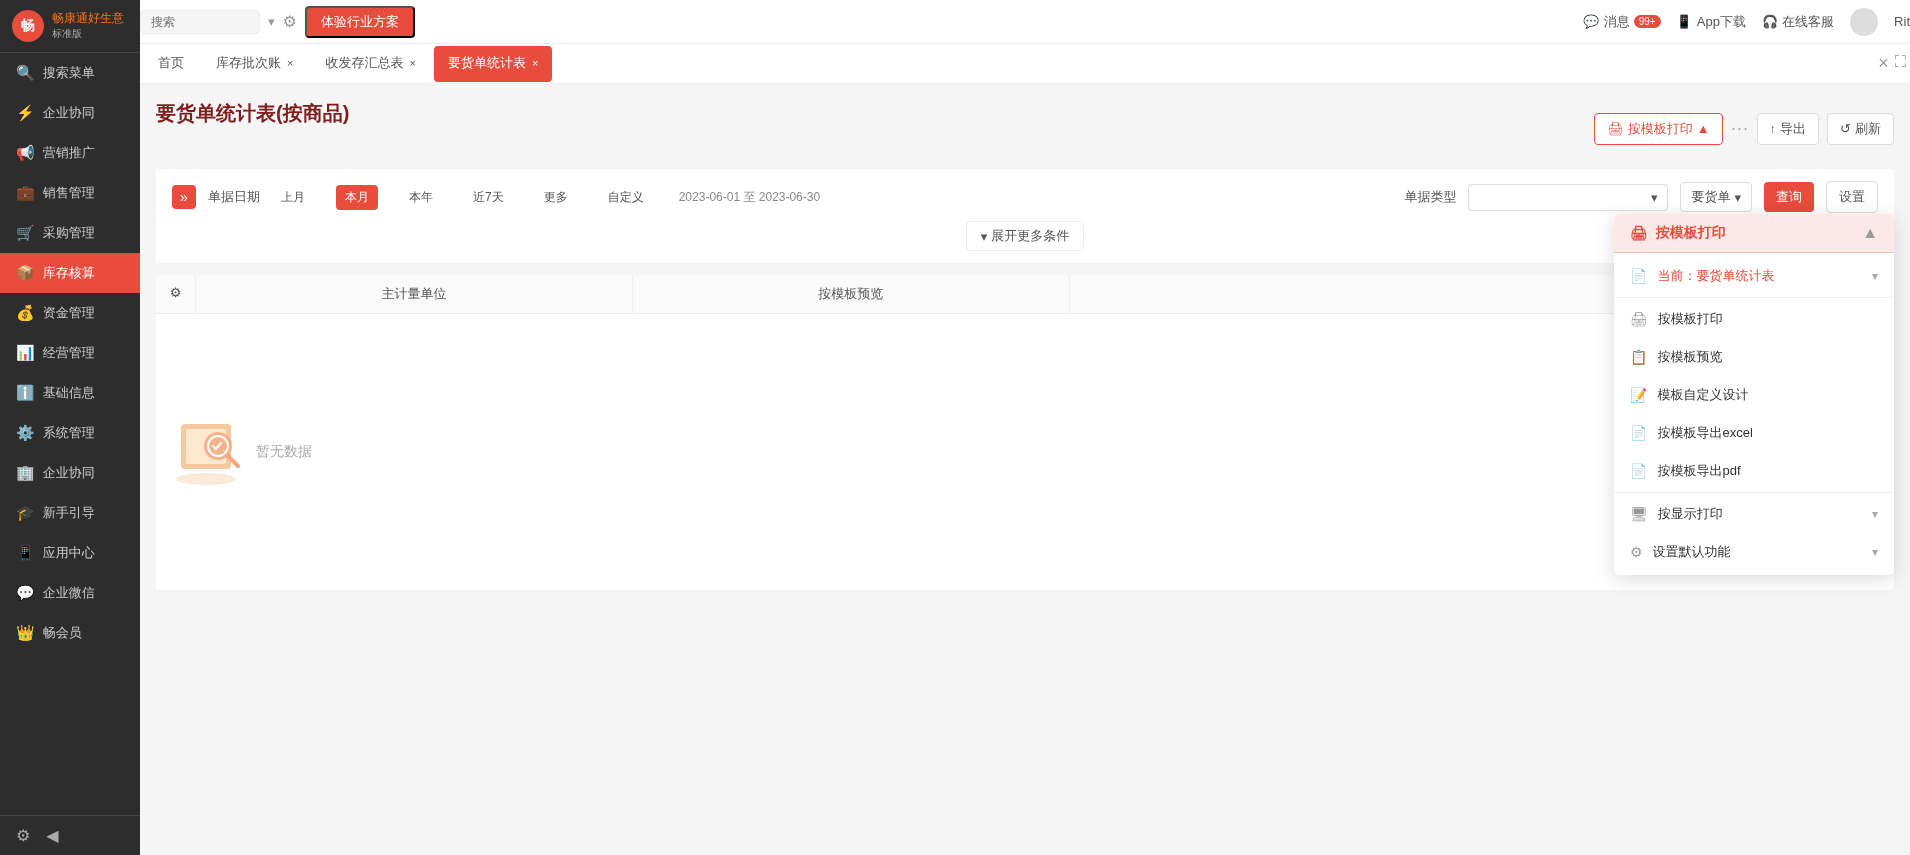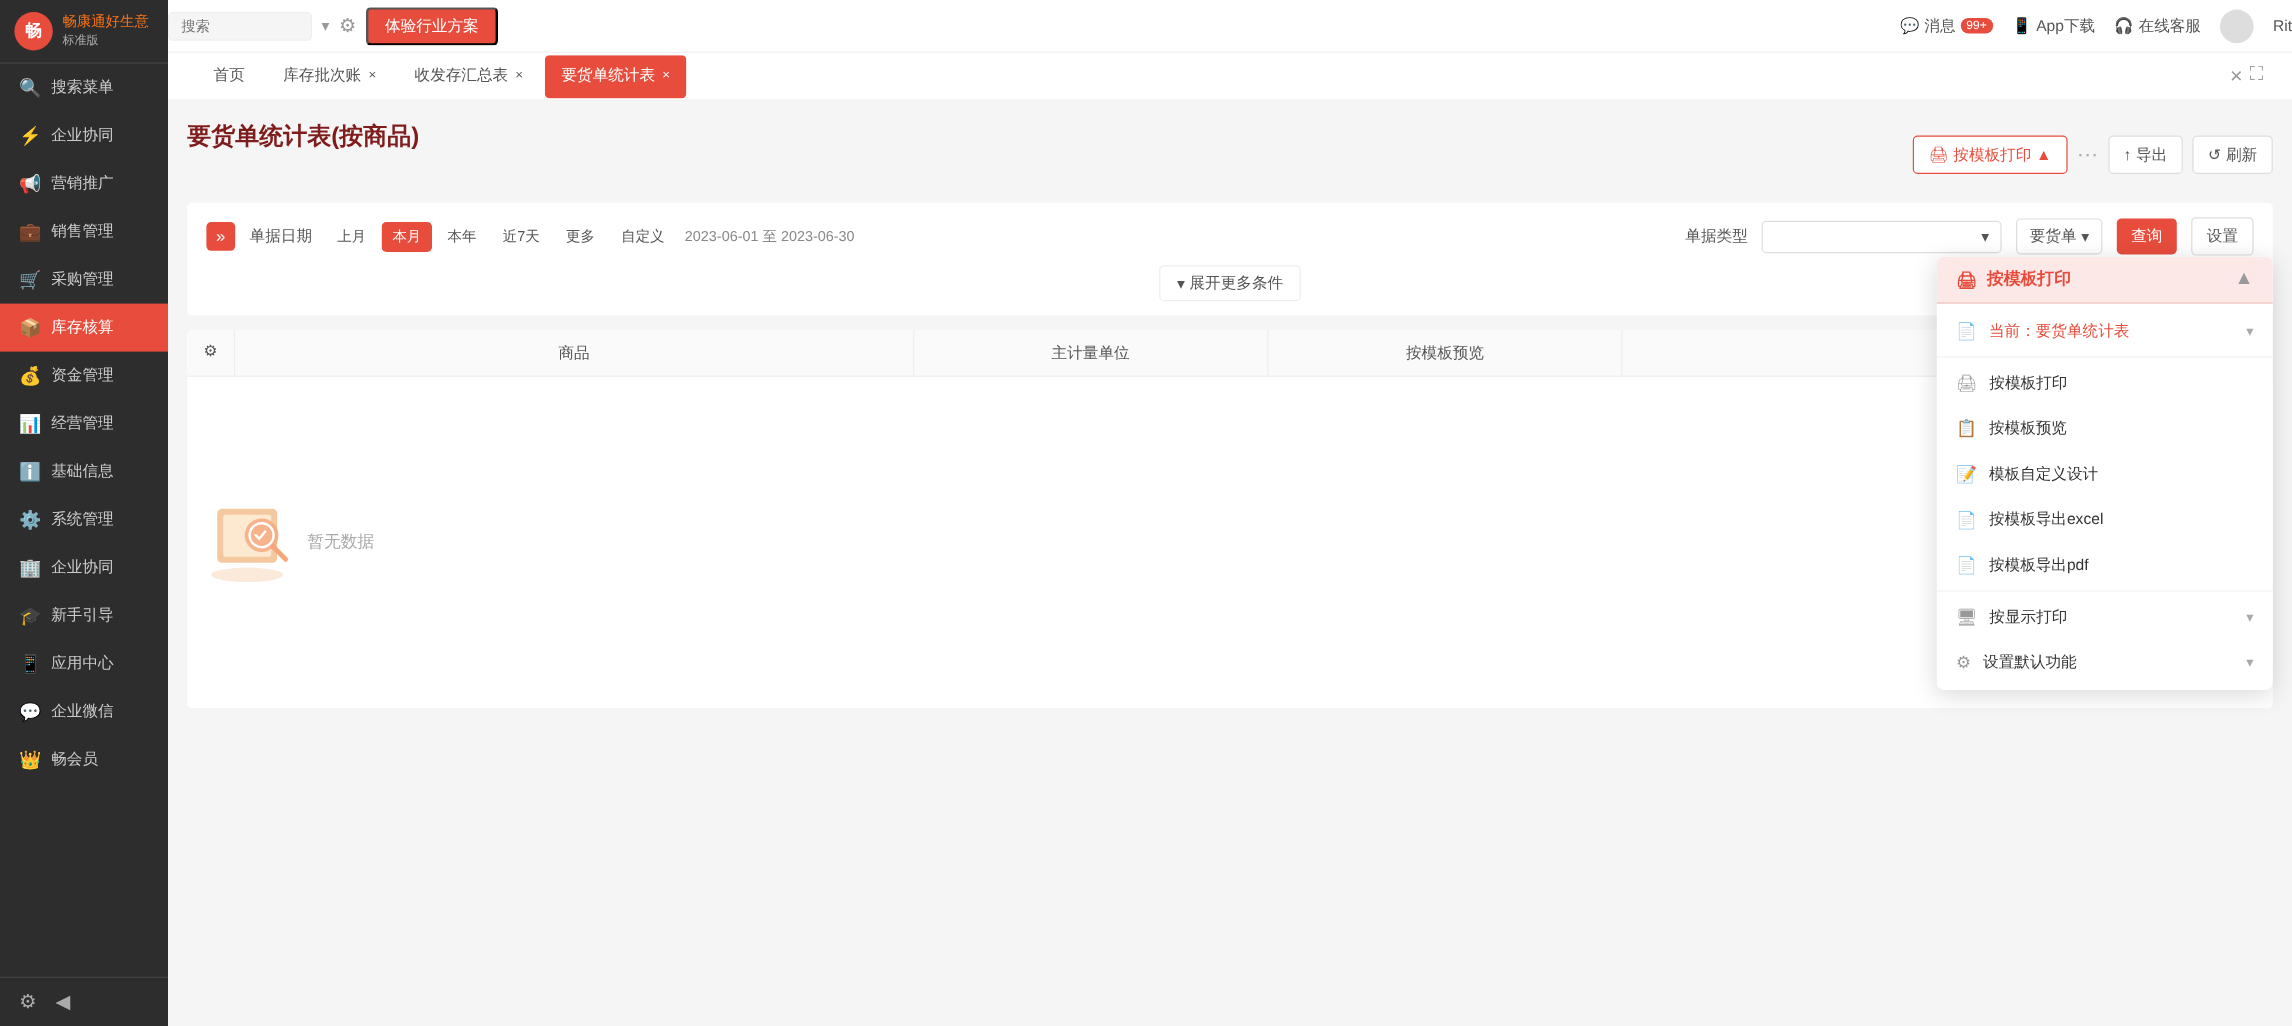"首页" .tab-bar { padding: 0 24px -> 0 4px }
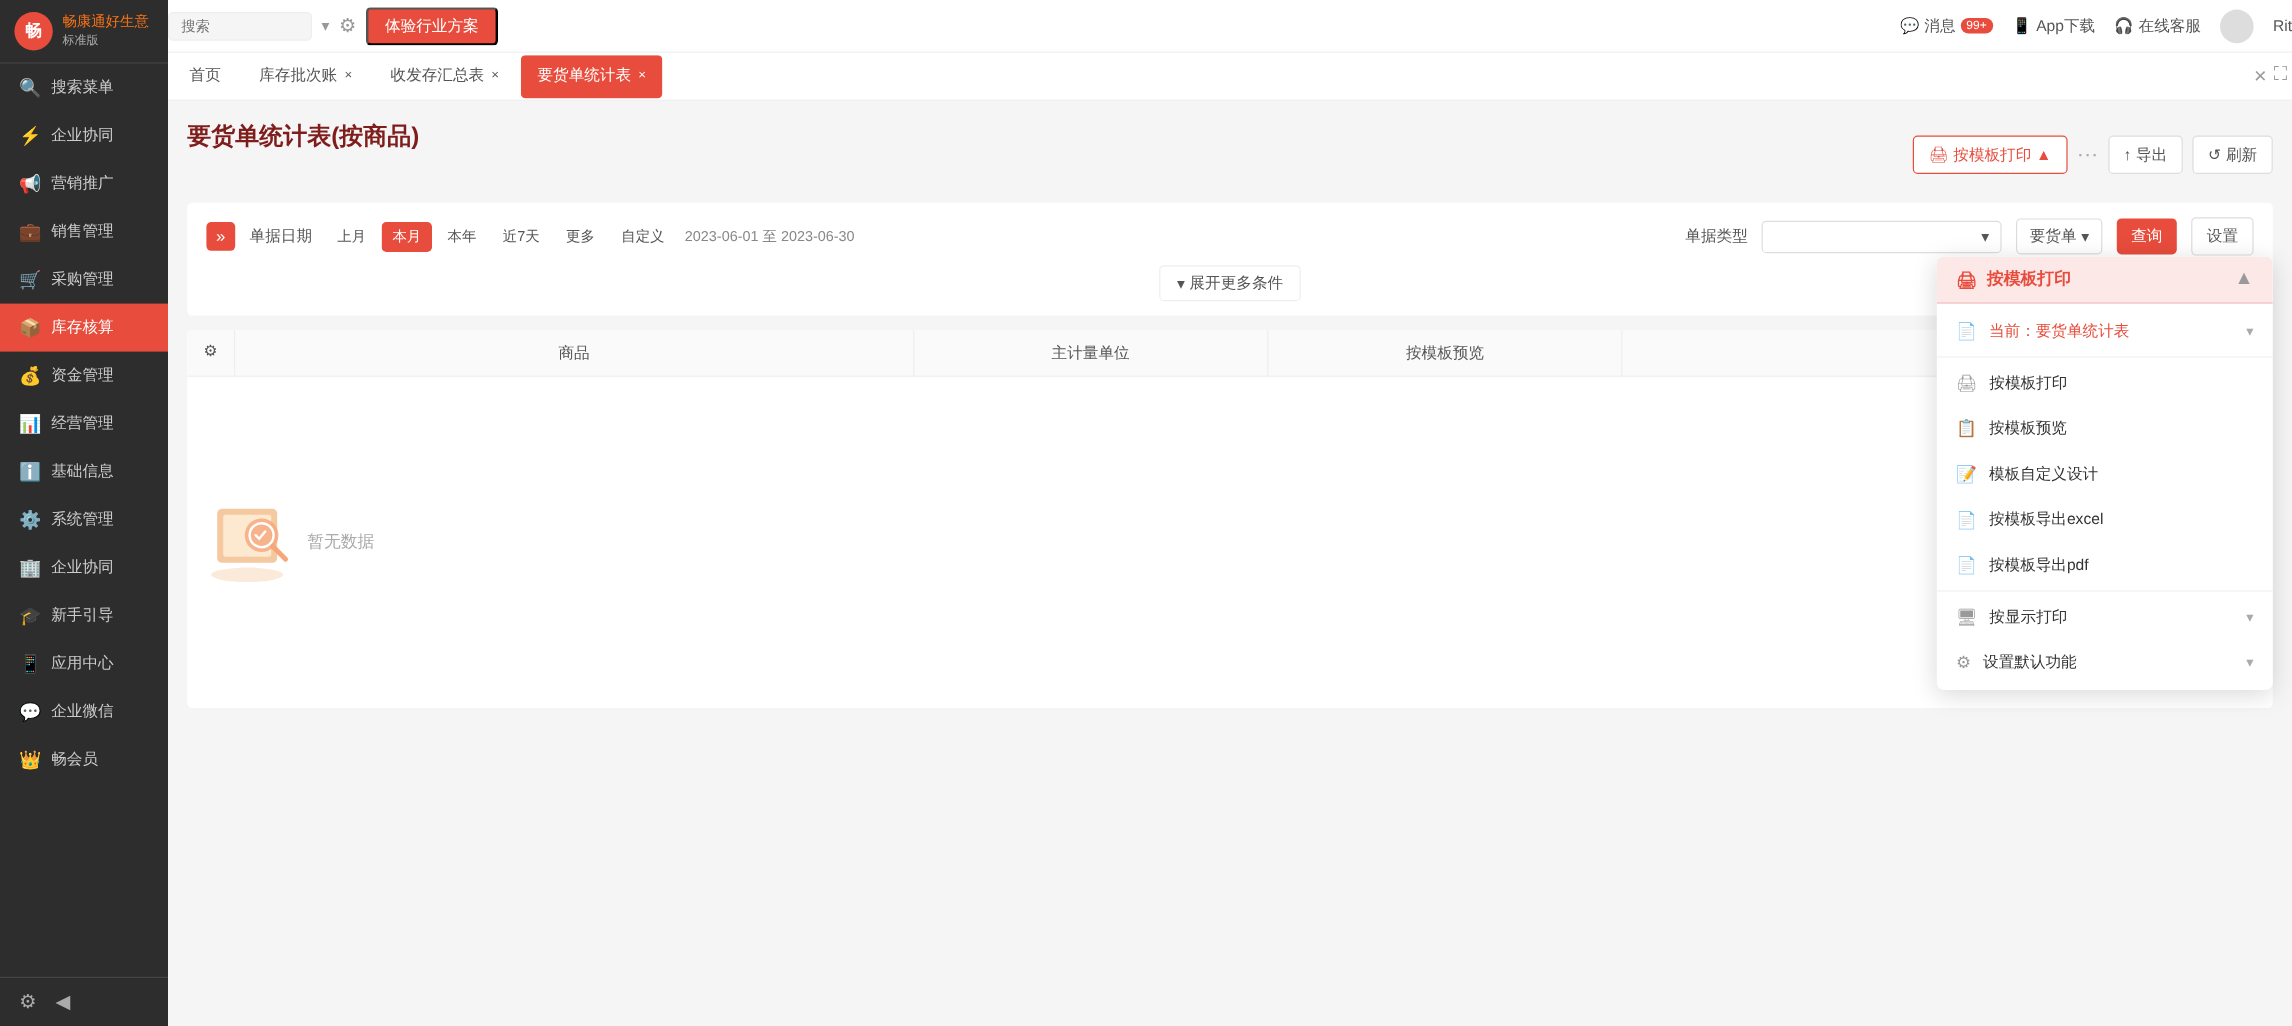"上月" .date-btns { gap: 4px -> 22px }
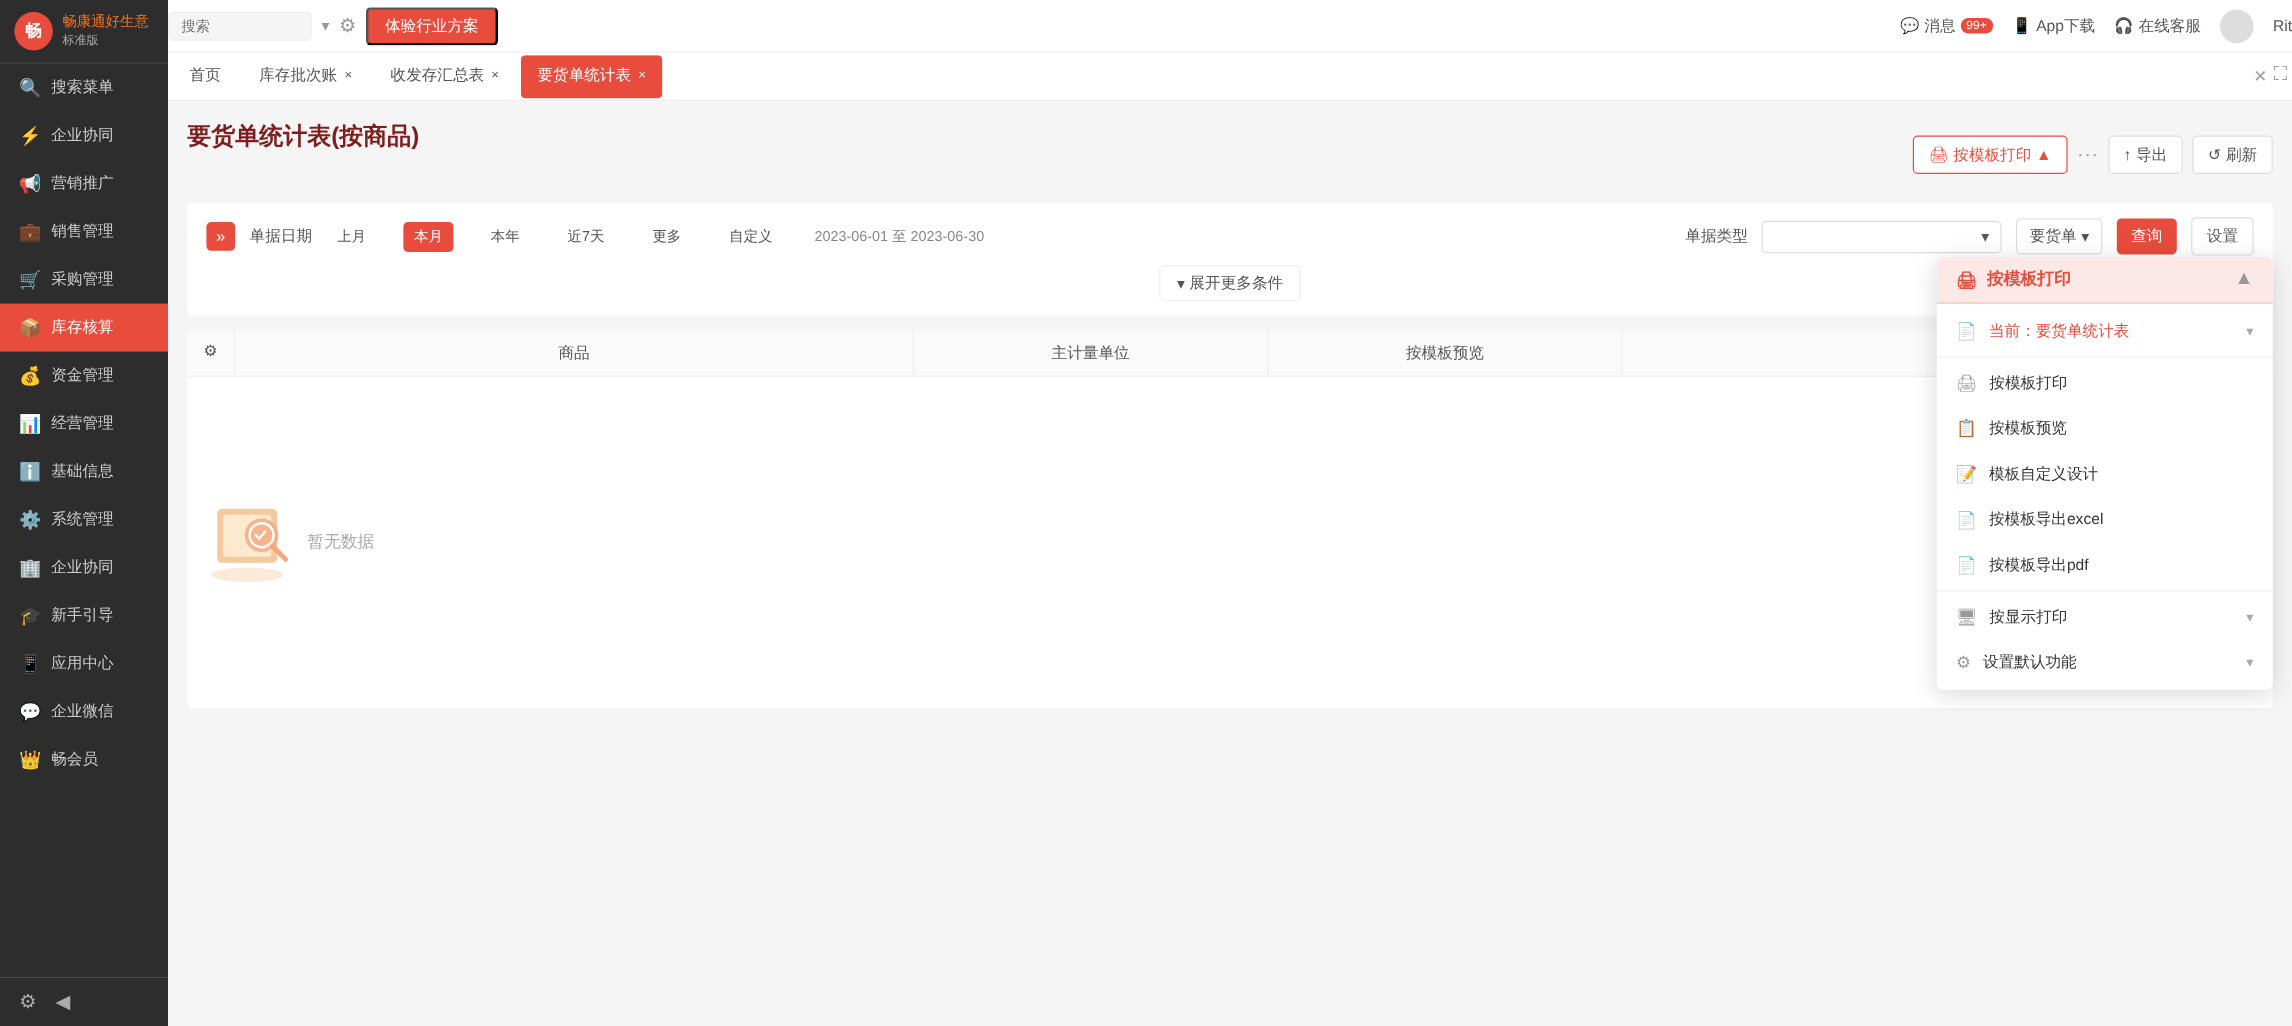"商品" div.table-header-cell { html: <div>商品</div> -> none }
